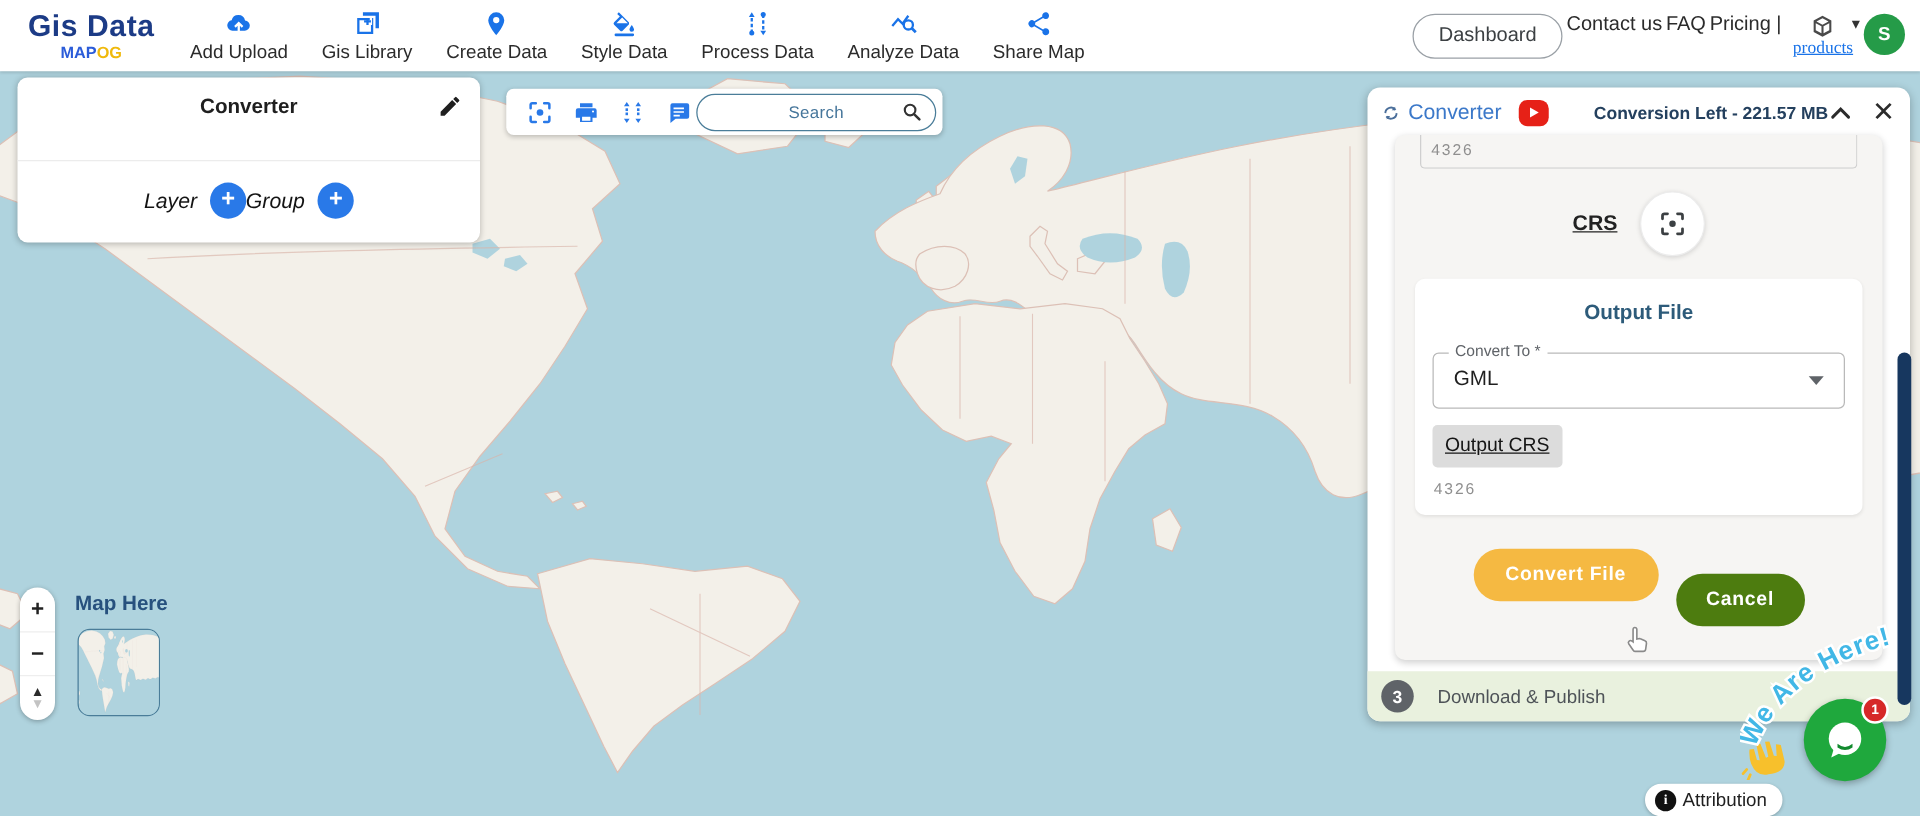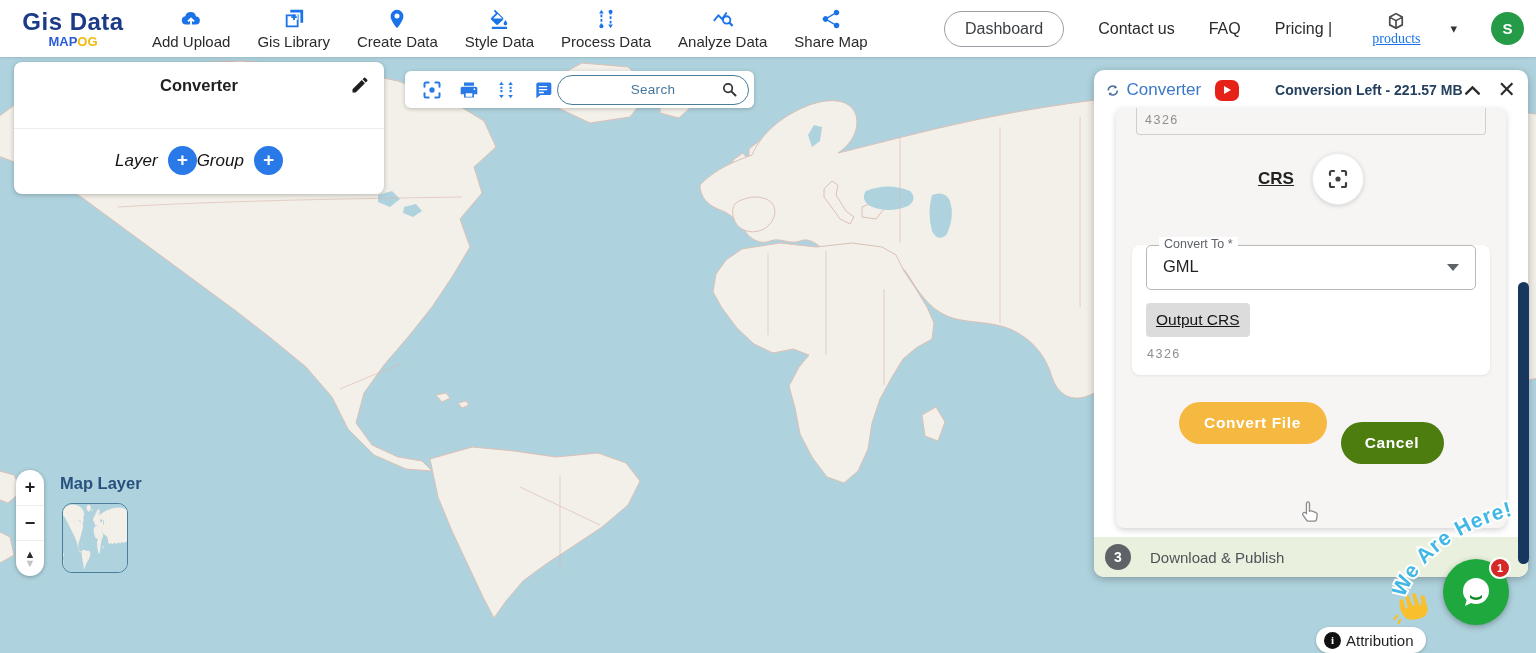"Dashboard" .nav-right { align-items: center -> none; gap: 34px -> 3px }
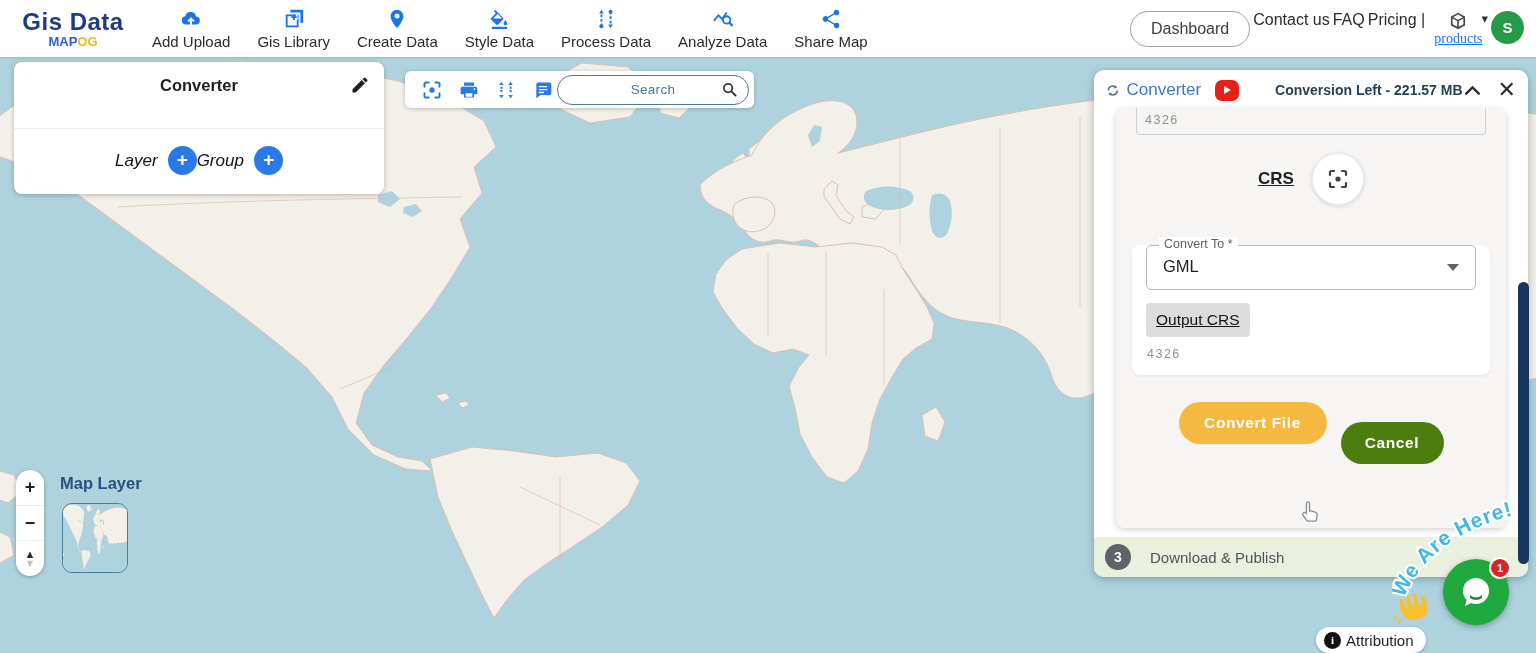"Output File" div.of-title { html: none -> <div>Output File</div> }
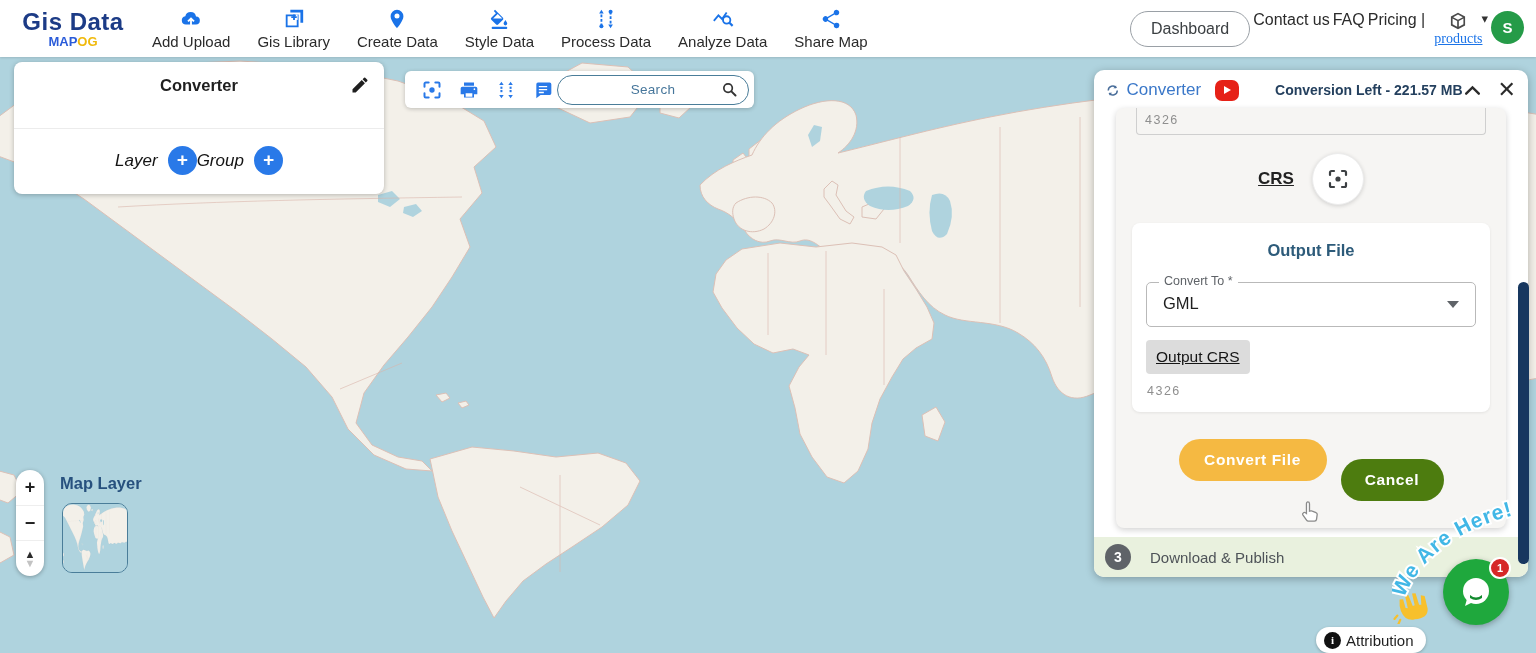"Map Layer" div.maptype-label { text: Layer -> Here }
